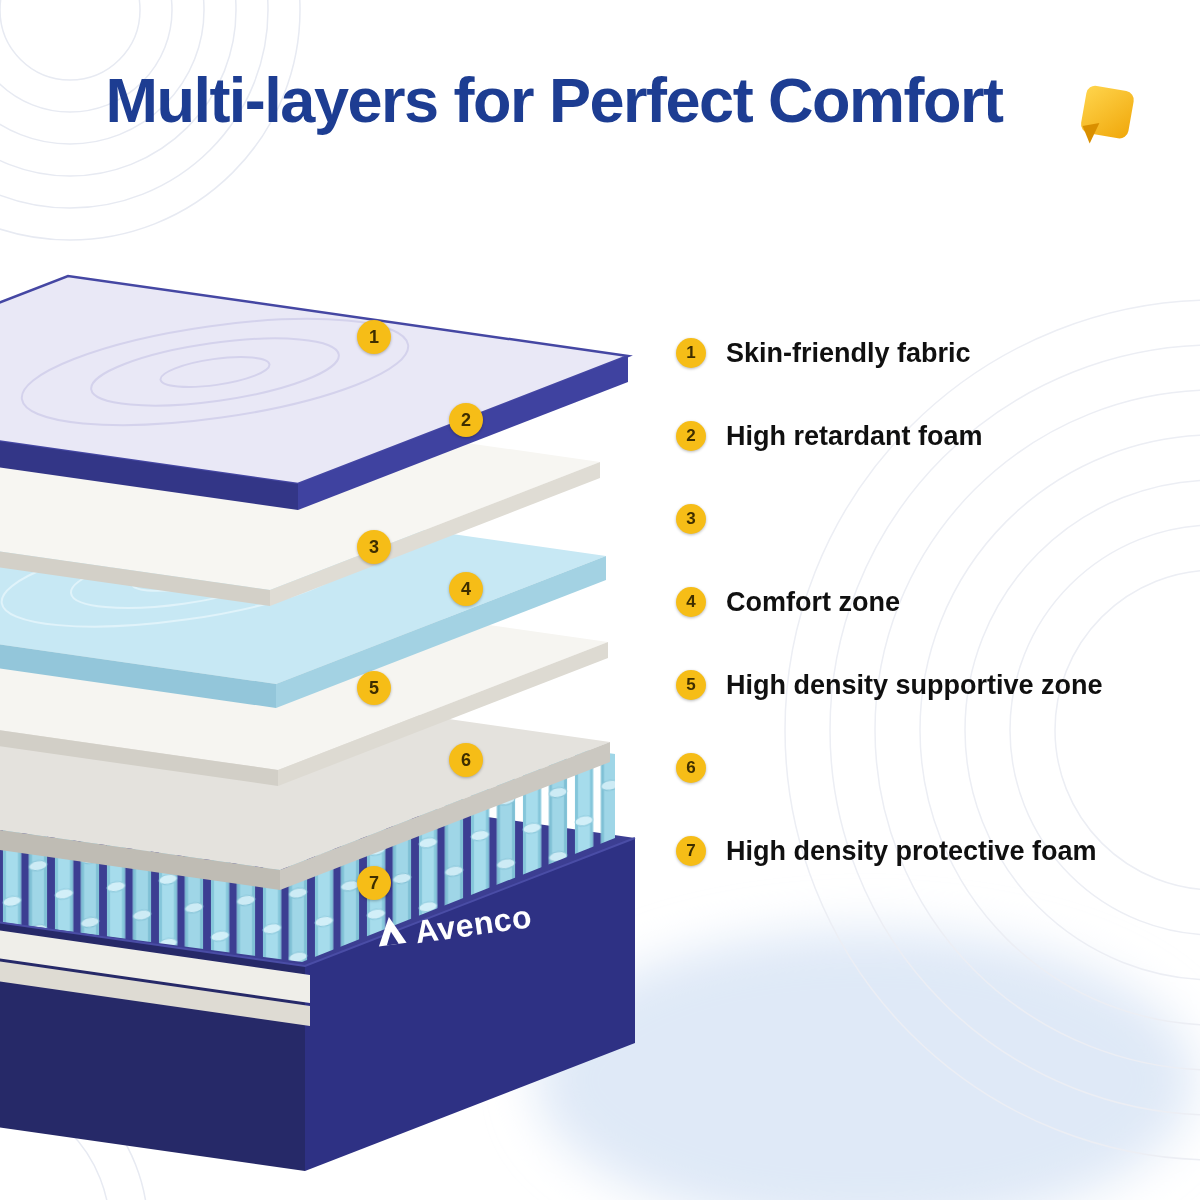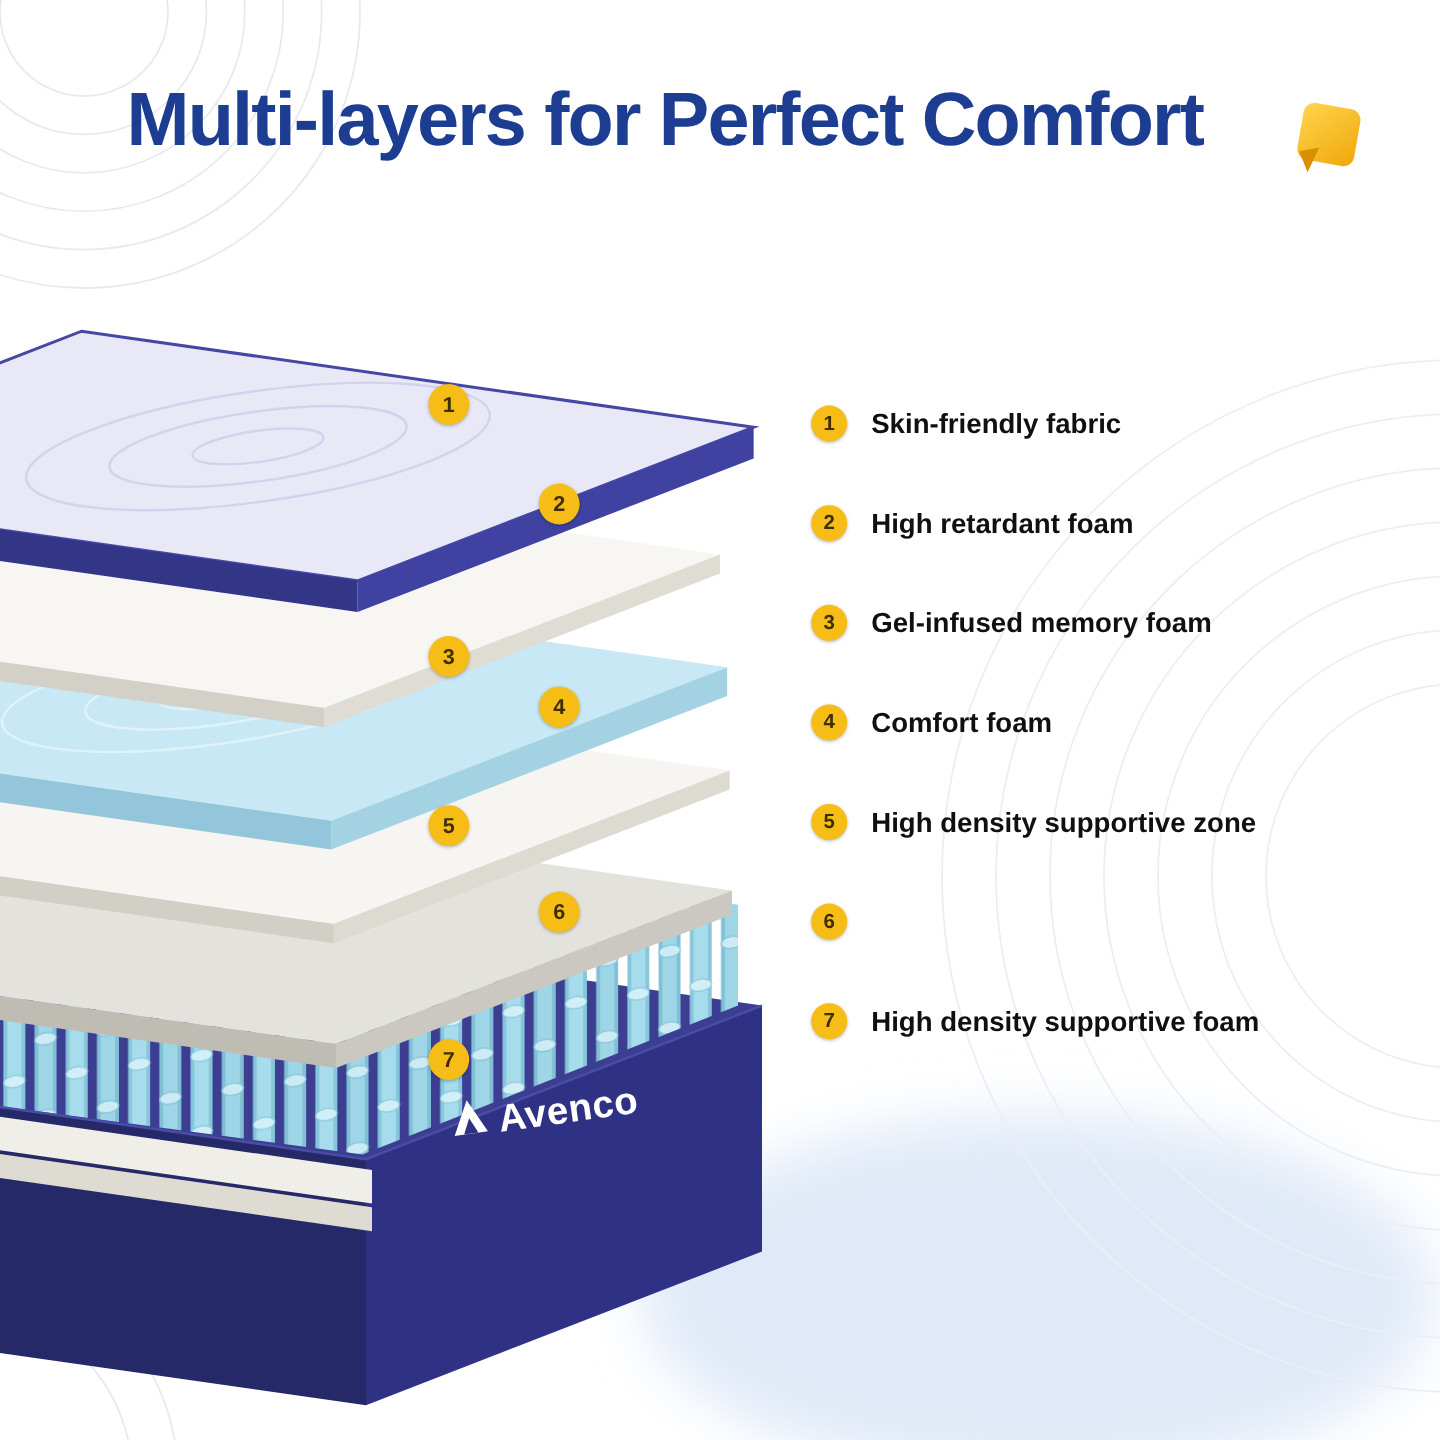"Skin-friendly fabric" .legend-label { font-size: 23px -> 27px }
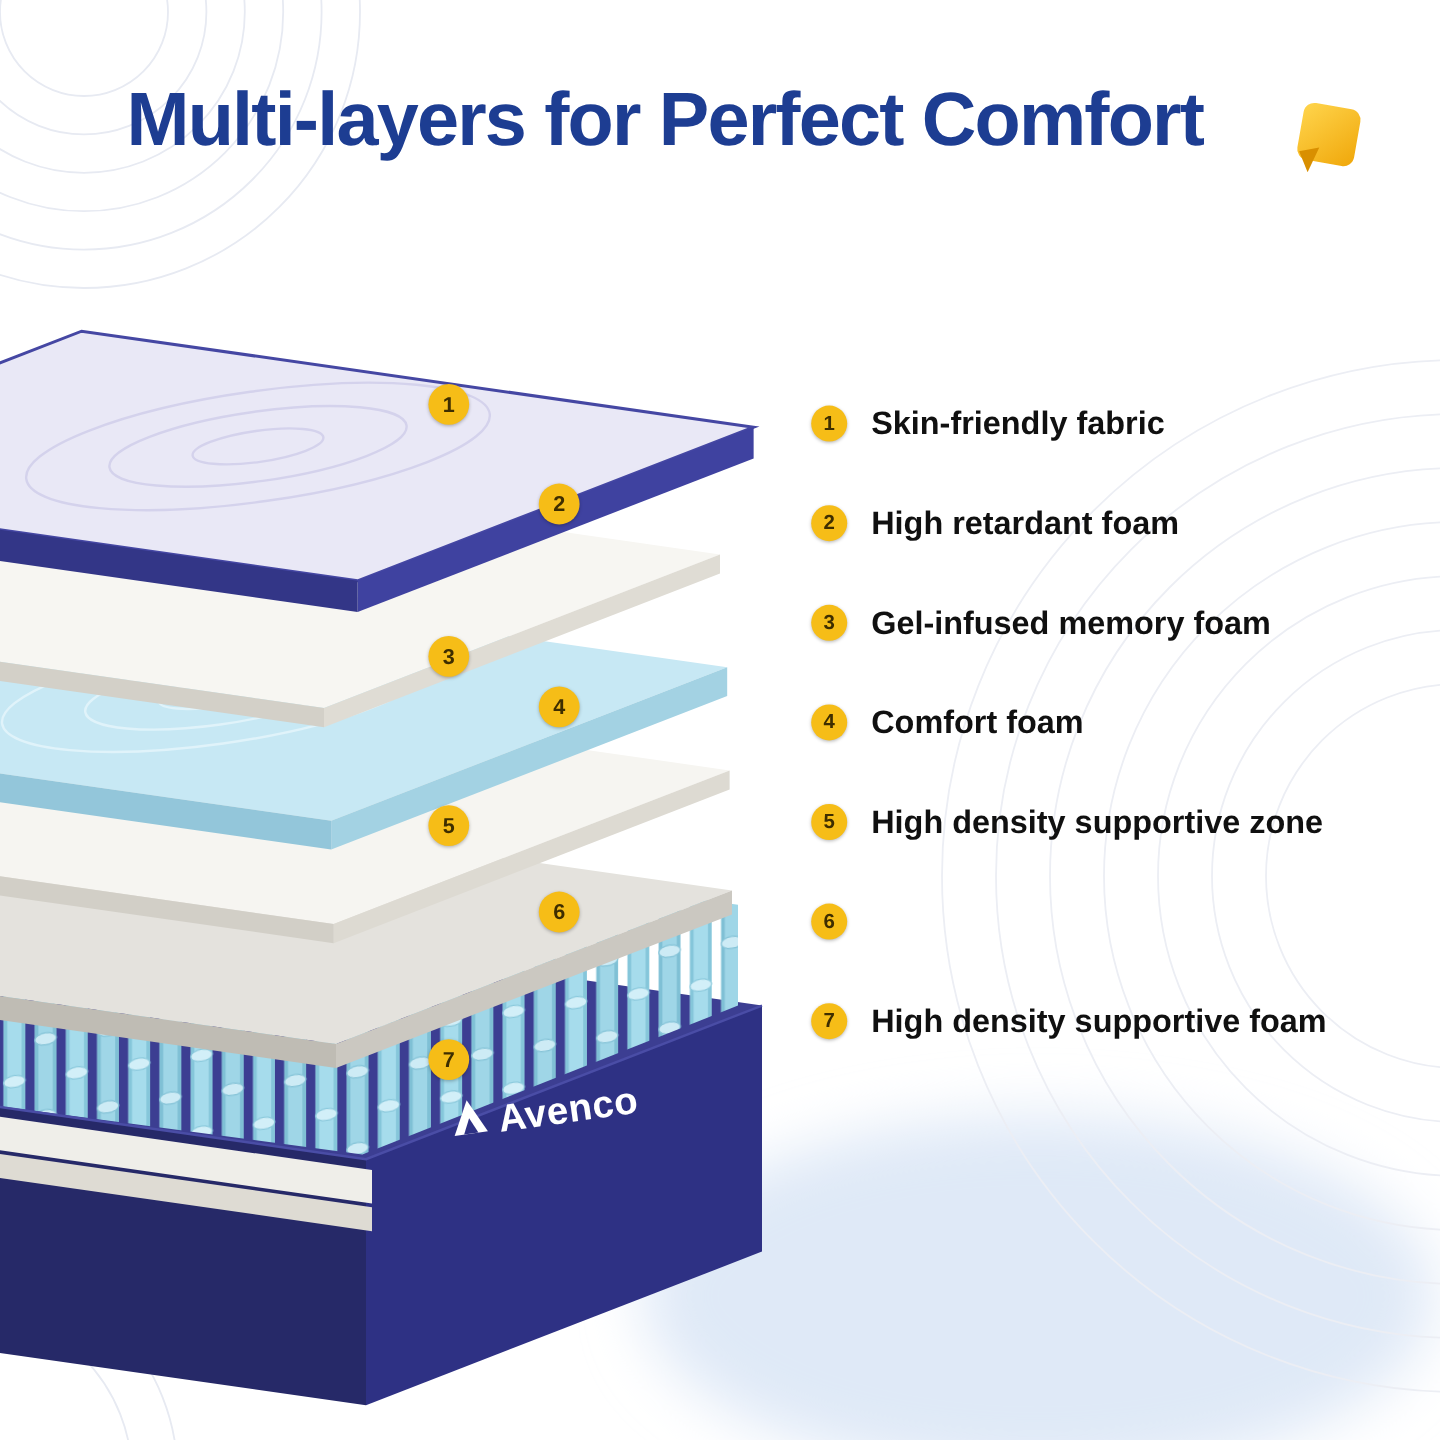"Gel-infused memory foam" span.legend-label { html: <span>Gel-infused memory foam</span> -> none }
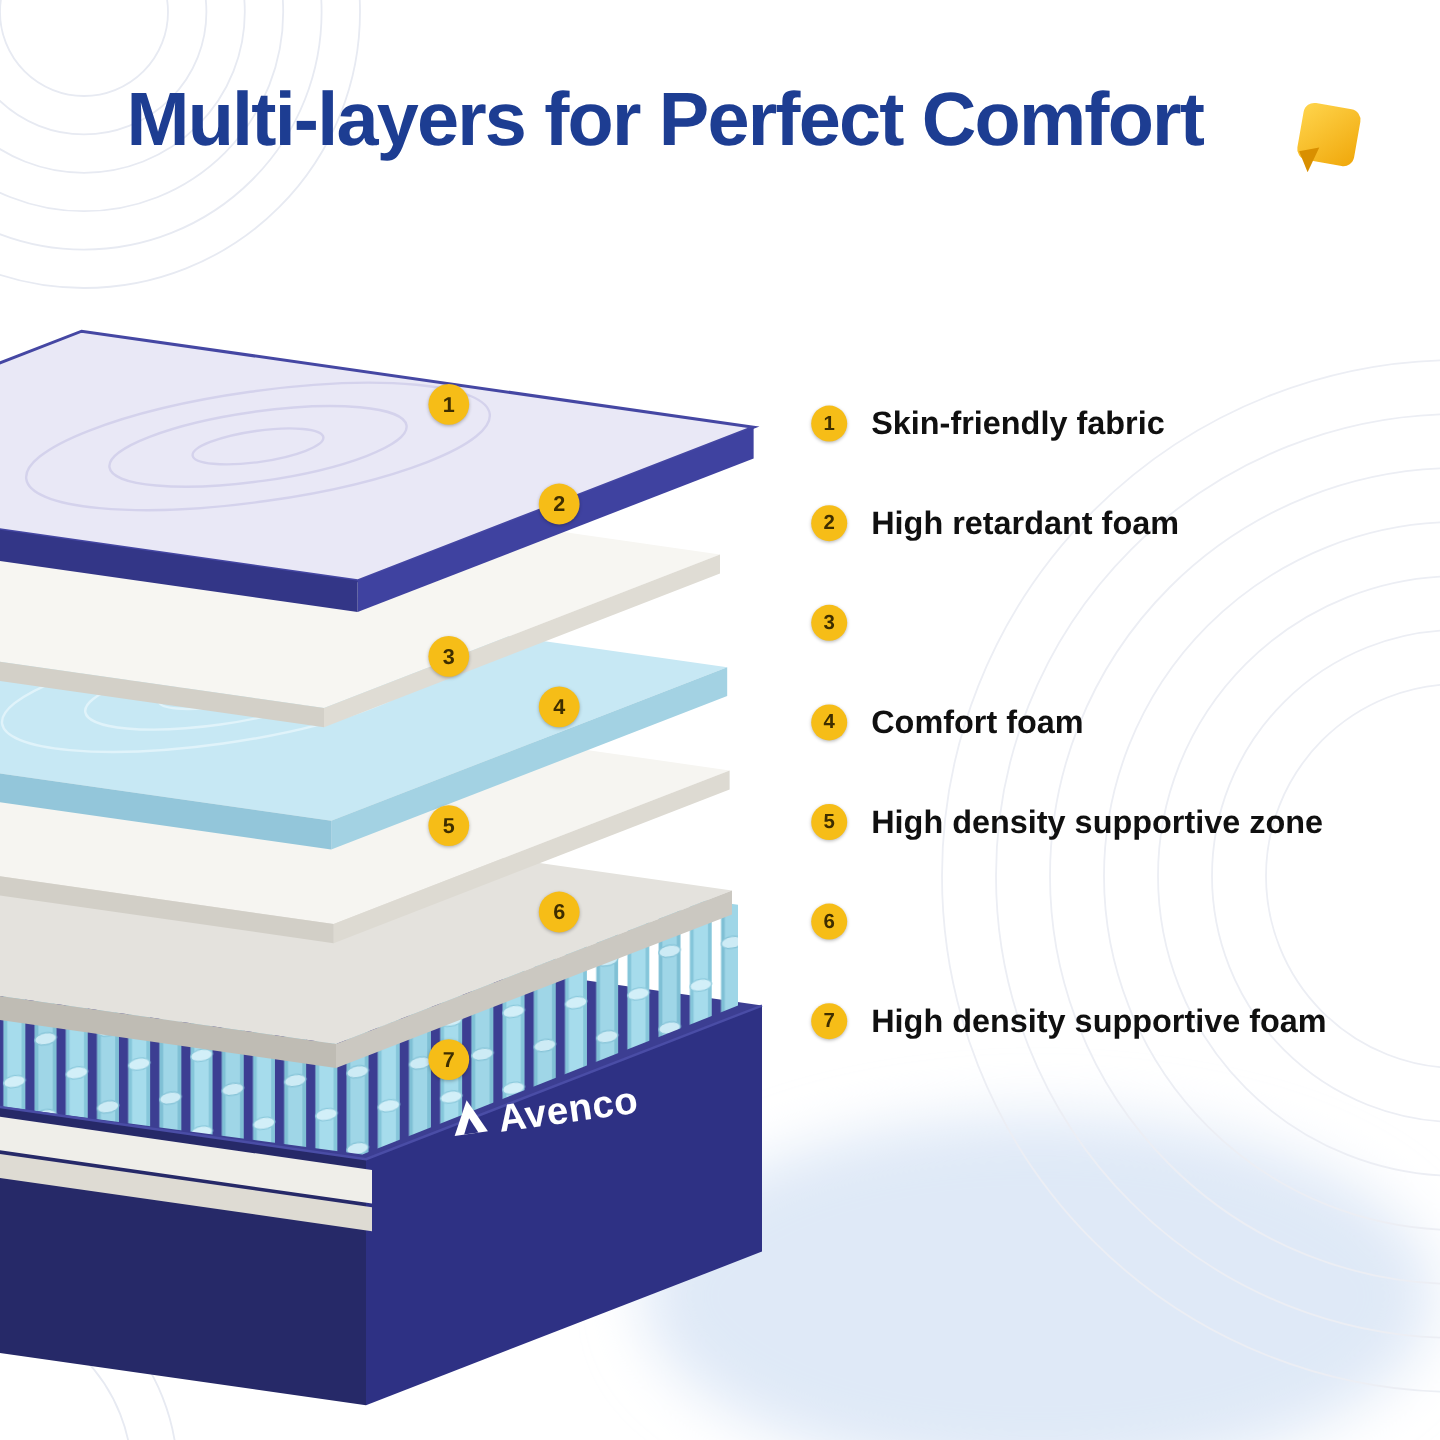"Comfort foam" span.legend-label { text: foam -> zone }
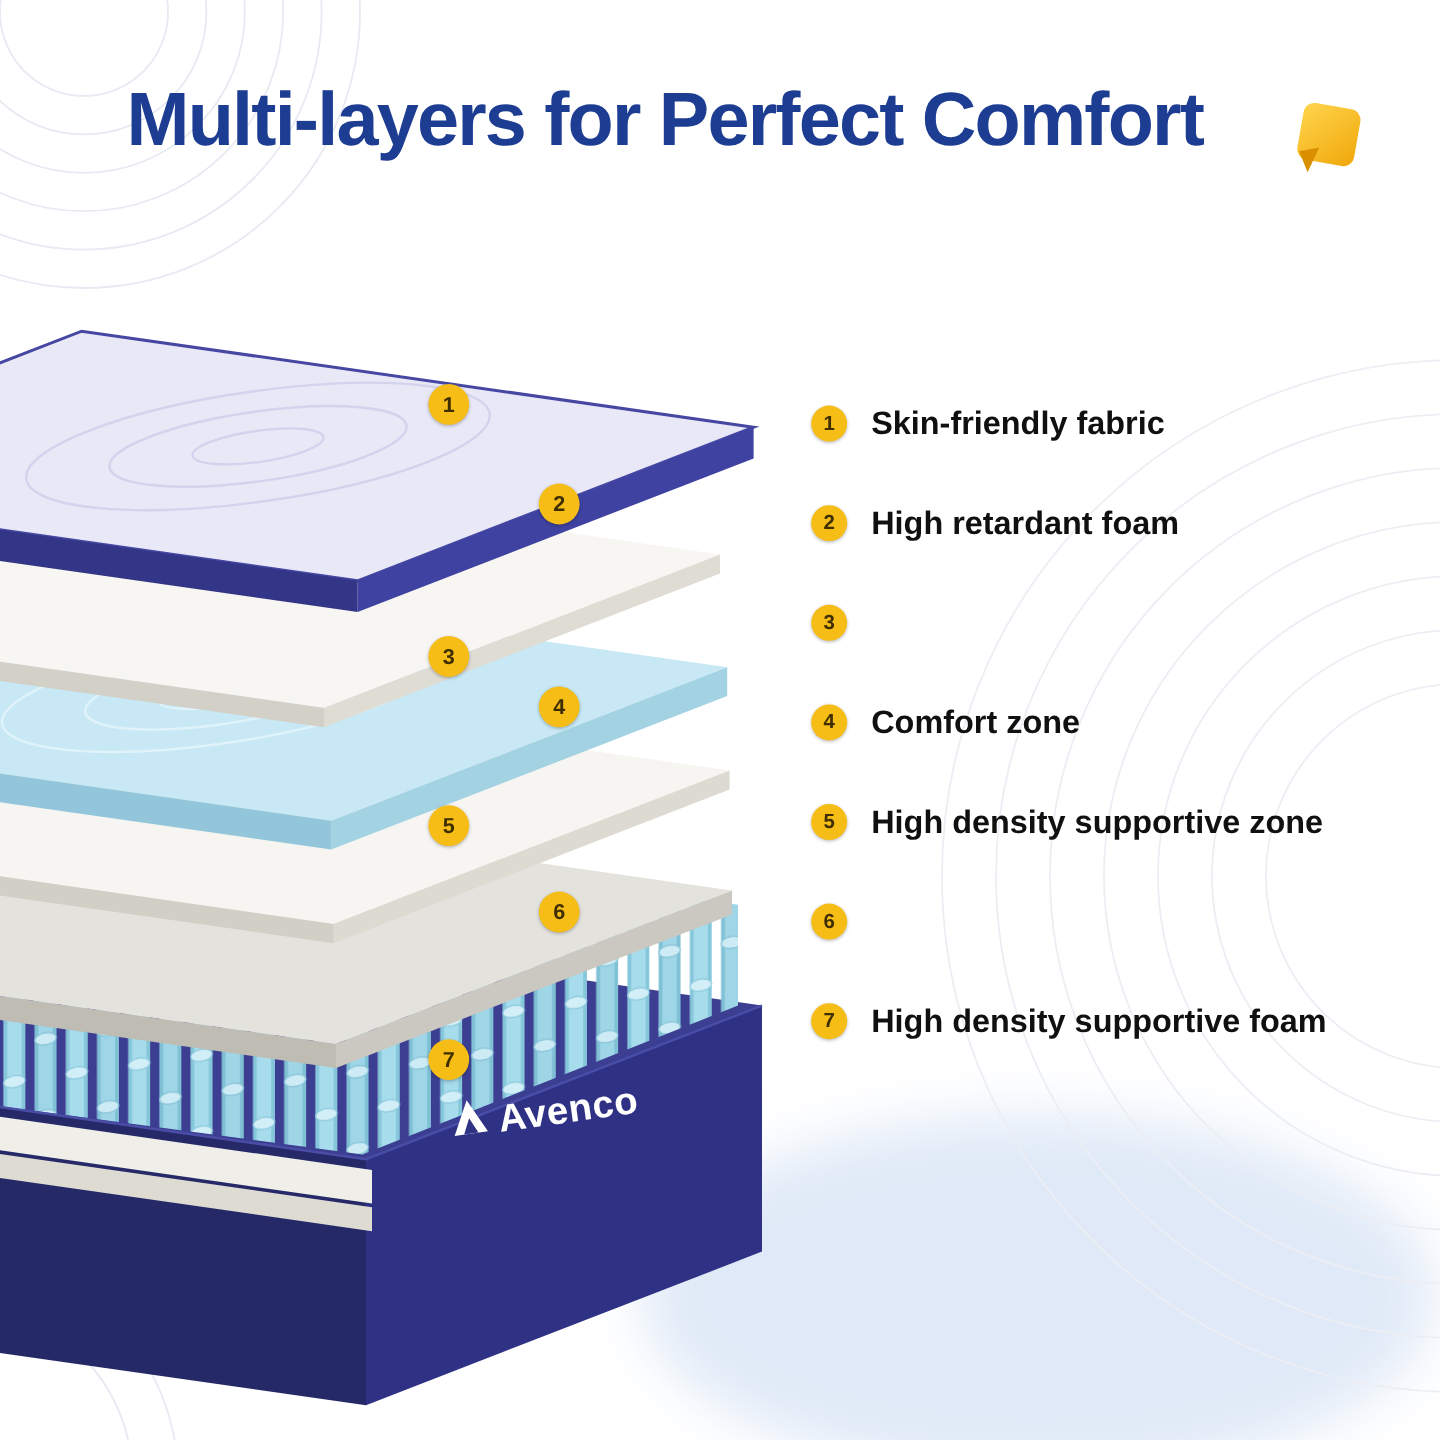"High density supportive foam" span.legend-label { text: supportive -> protective }
